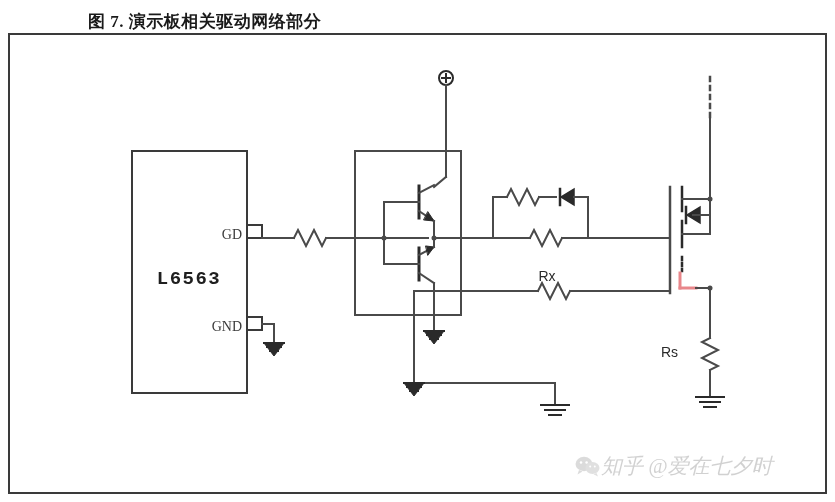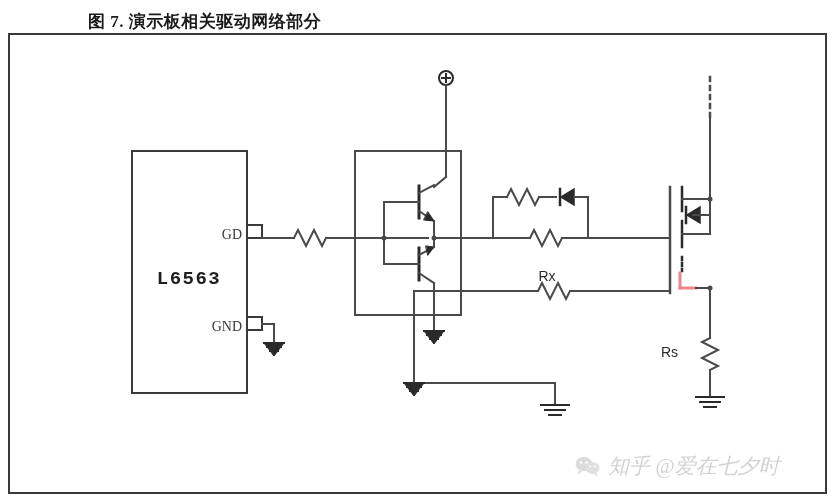"知乎 @爱在七夕时" .wm { gap: 7px -> none }
